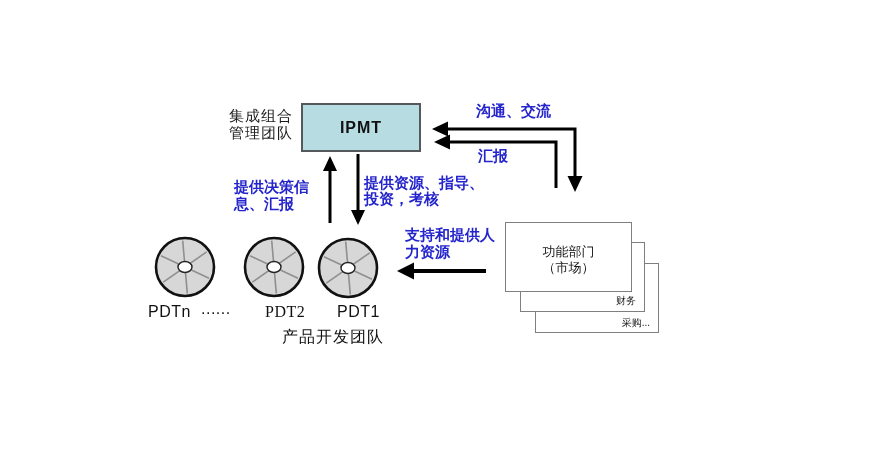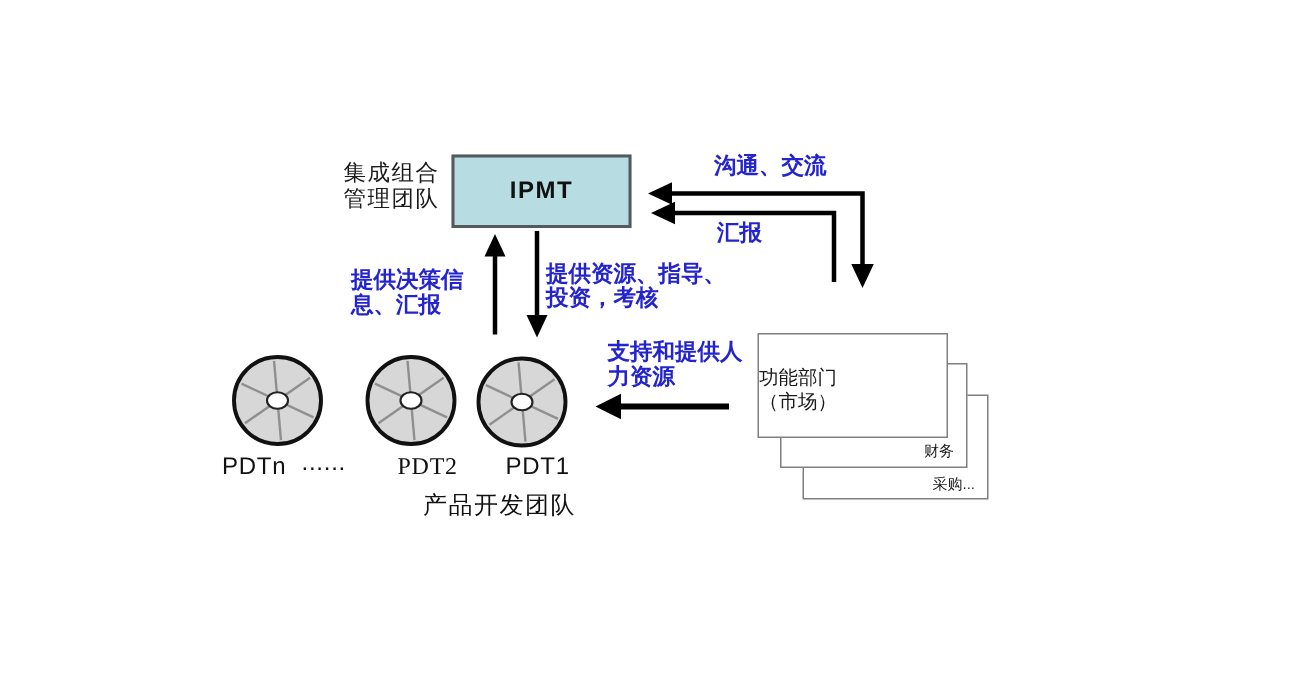"功能部门" .dept-front { align-items: flex-start -> center }
